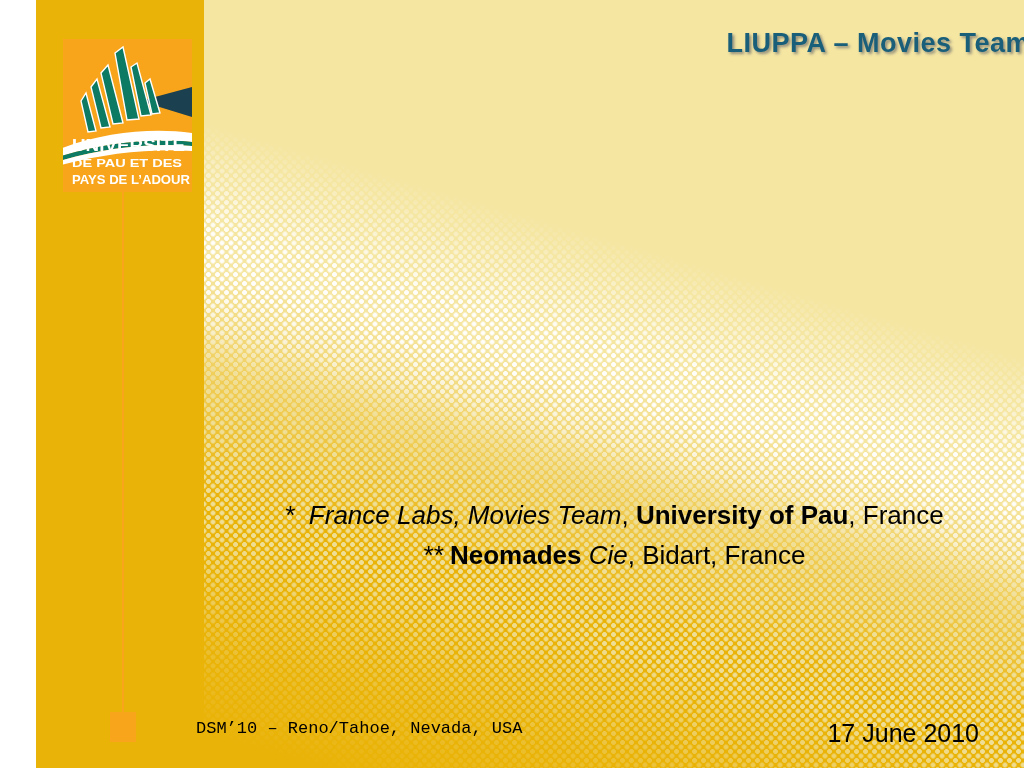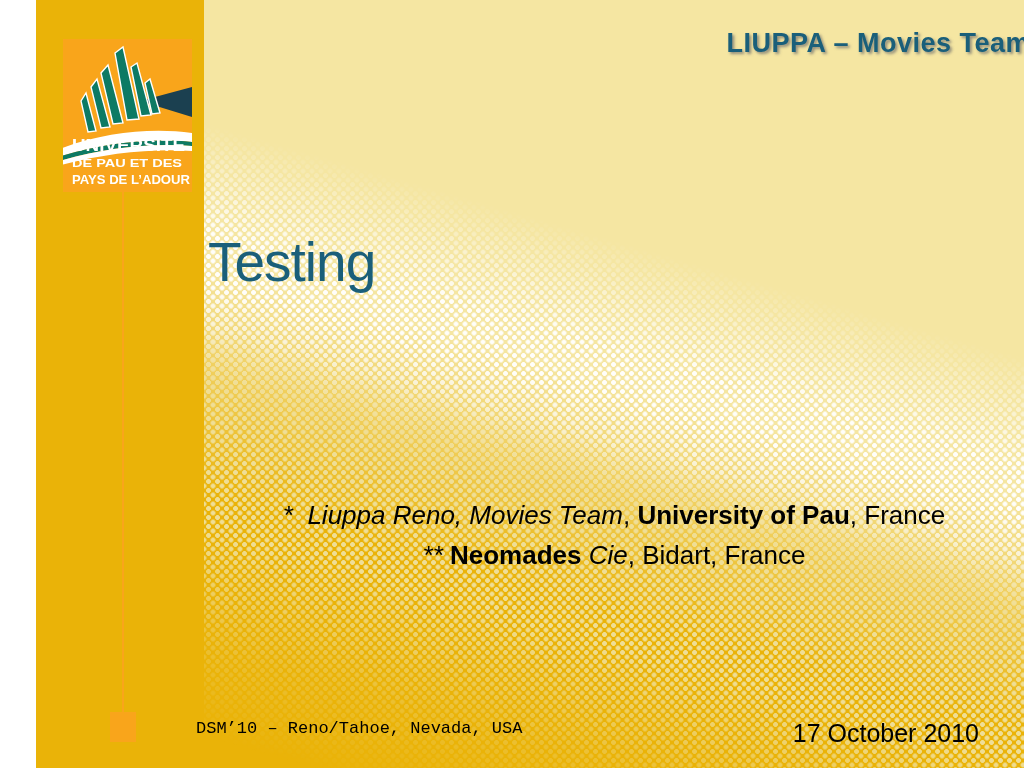"Testing" span { html: <span>Testing</span> -> none }
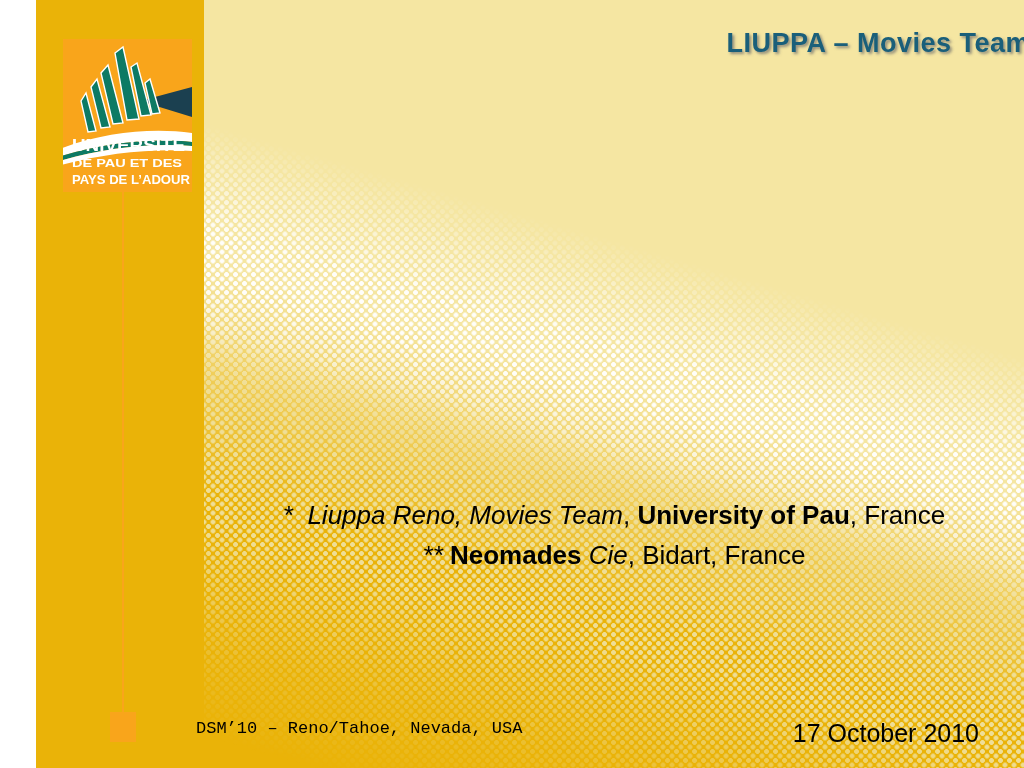"Liuppa Reno, Movies Team" span.i { text: Liuppa Reno -> France Labs }
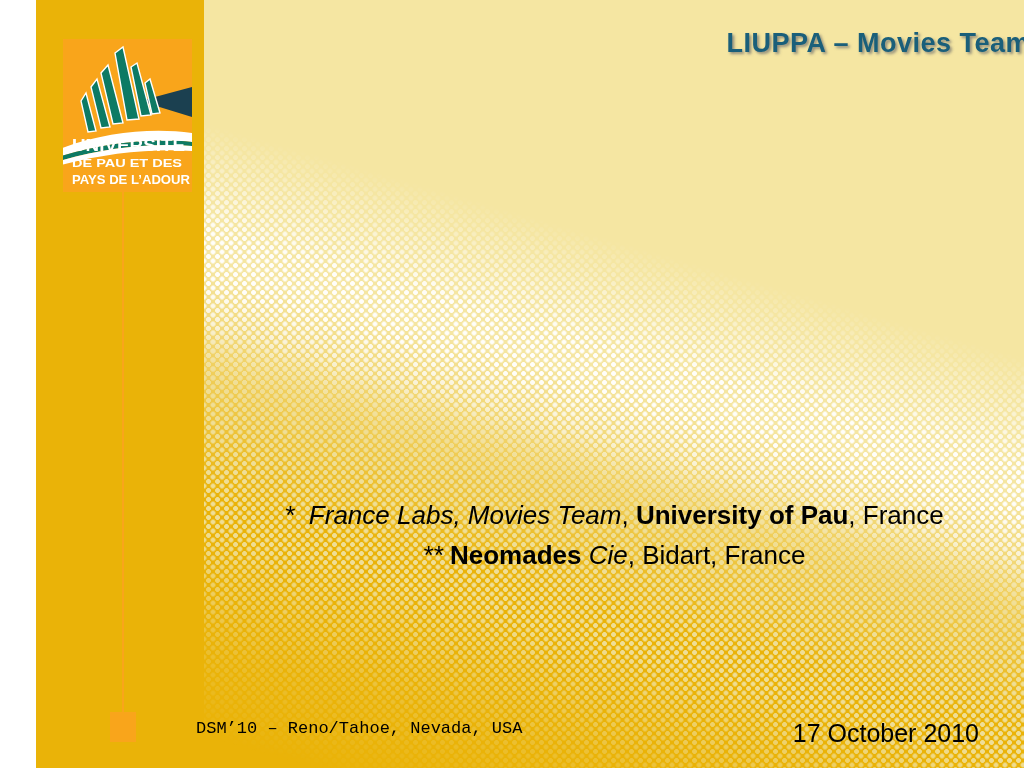"17 October 2010" div.footer-date { text: October -> June }
